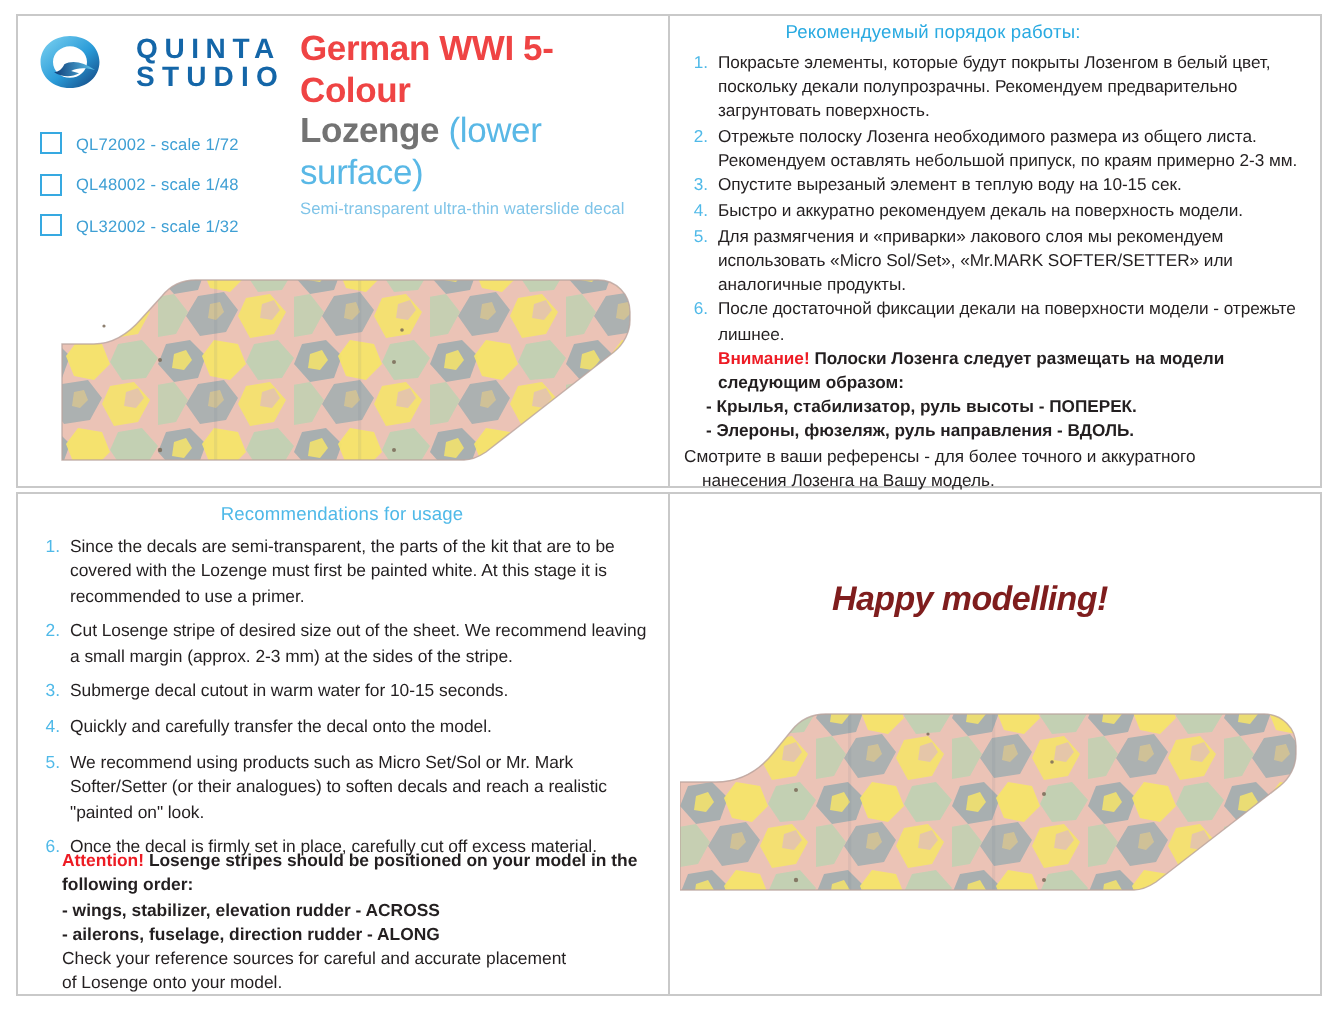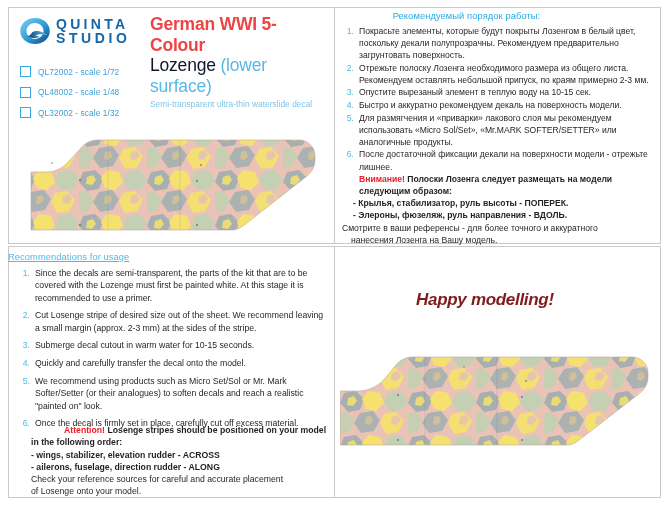"QUINTA" .logo-wrap { gap: 4px -> 16px }
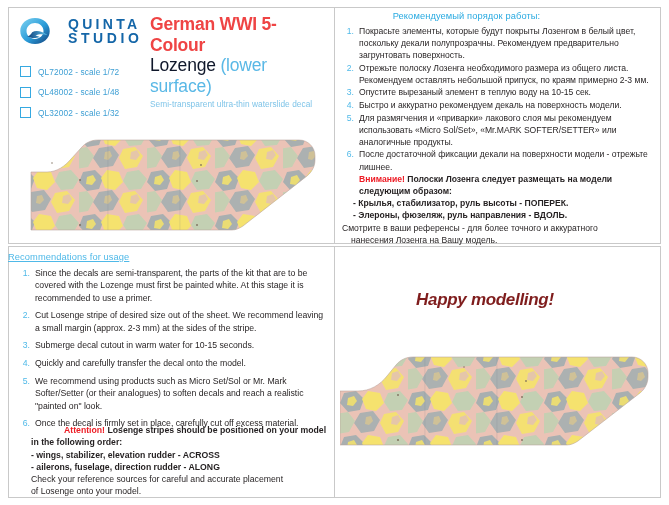"Lozenge" .title-2 .b { color: #0f172a -> #737373; font-weight: normal -> bold }
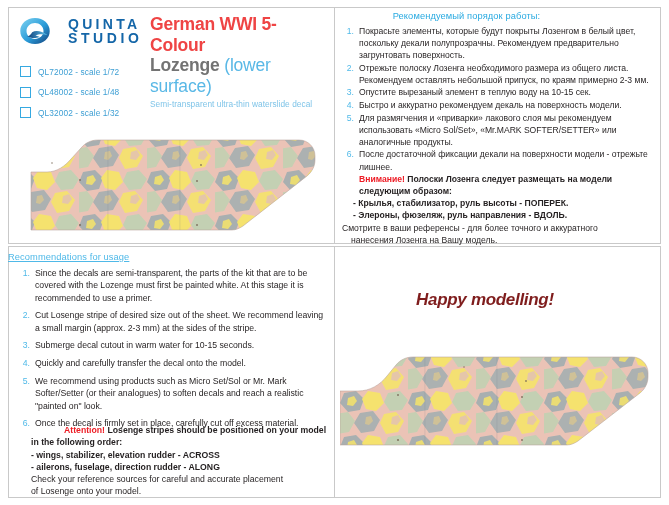"Recommendations for usage" .en-head { text-align: left -> center; text-decoration: underline -> none }
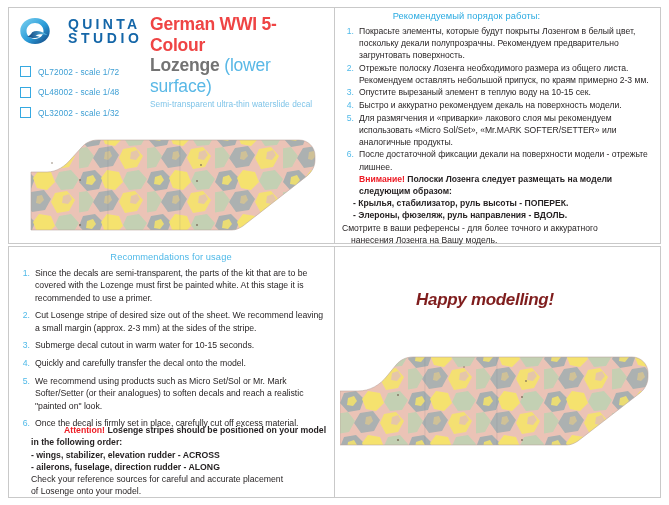"Attention!" .en-attn-lbl { margin-left: 33px -> none }
